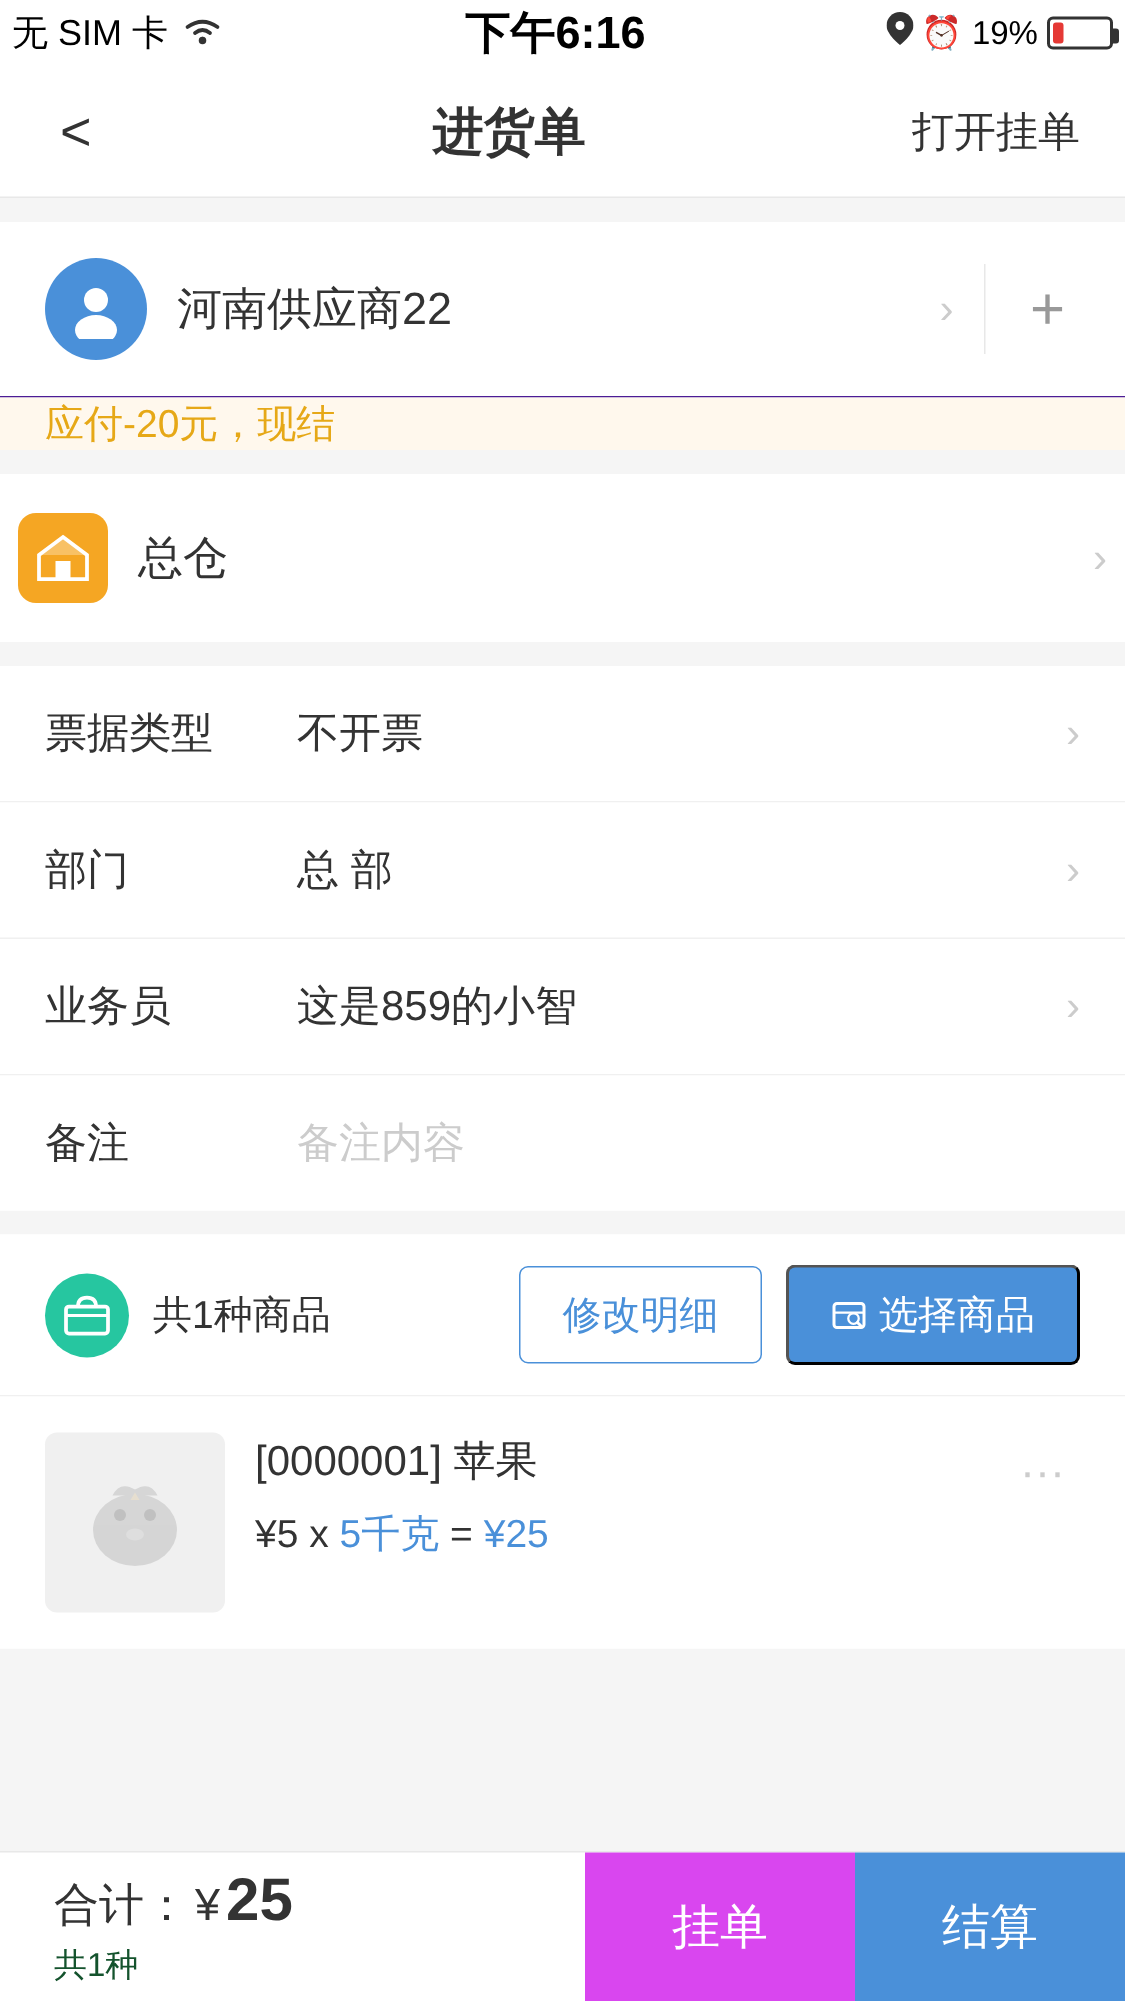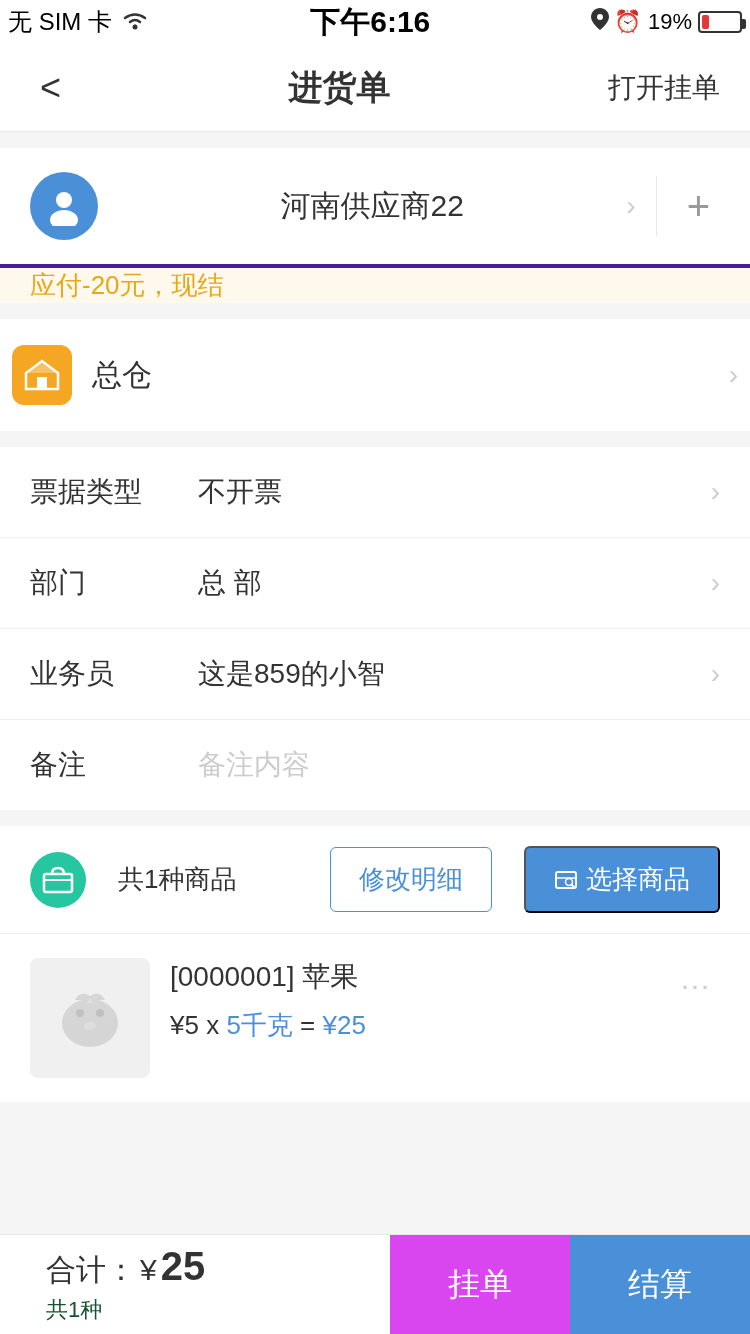"河南供应商22" .supplier-row { border-bottom: 4px solid #4c1d95 -> 1px solid #4c1d95; text-align: center -> none }
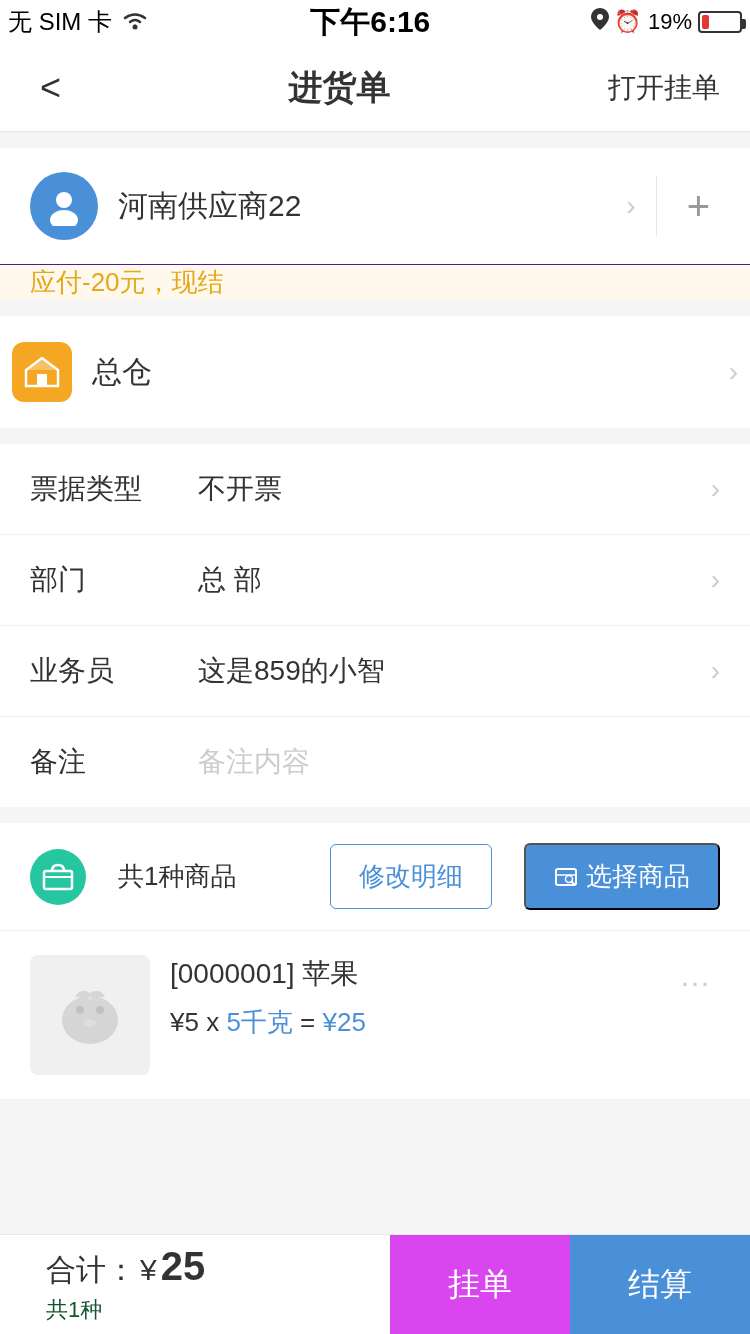"共1种商品" .products-header { gap: 32px -> 16px }
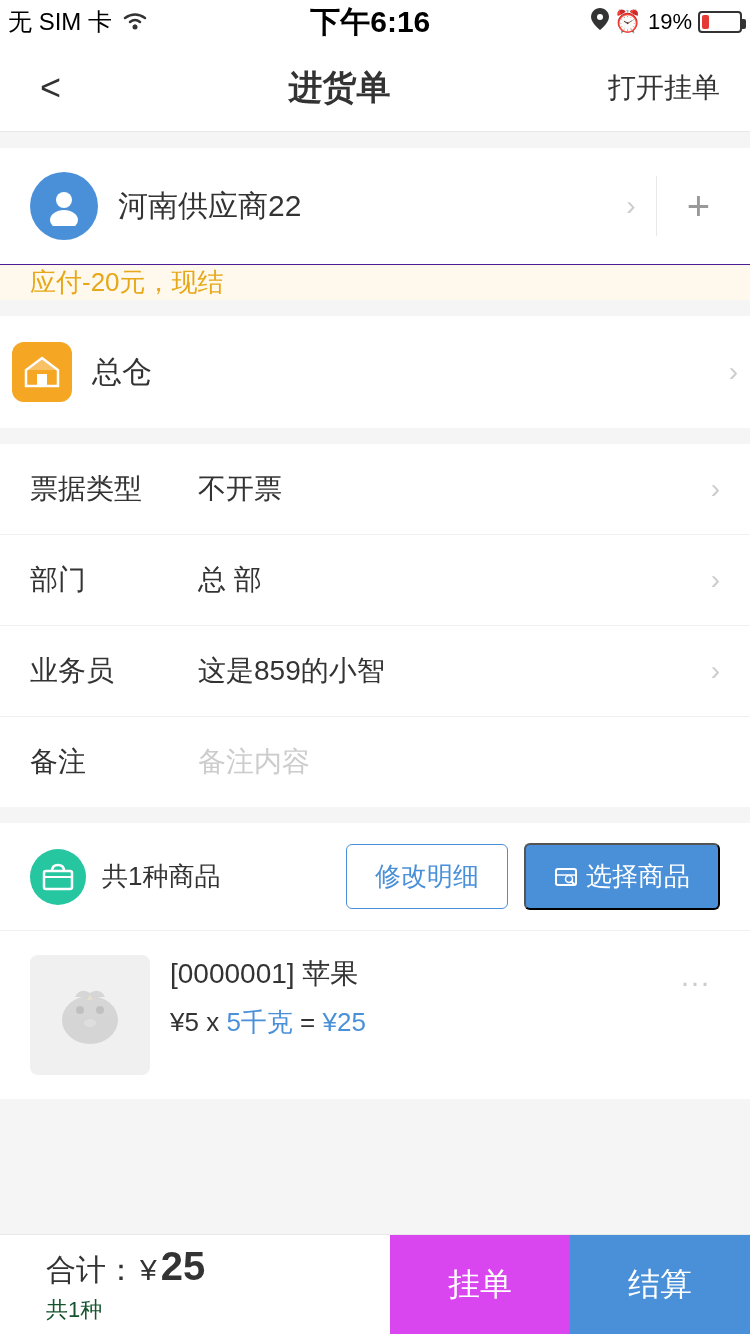"合计：" .footer-total { padding: 0 46px -> 0 36px }
